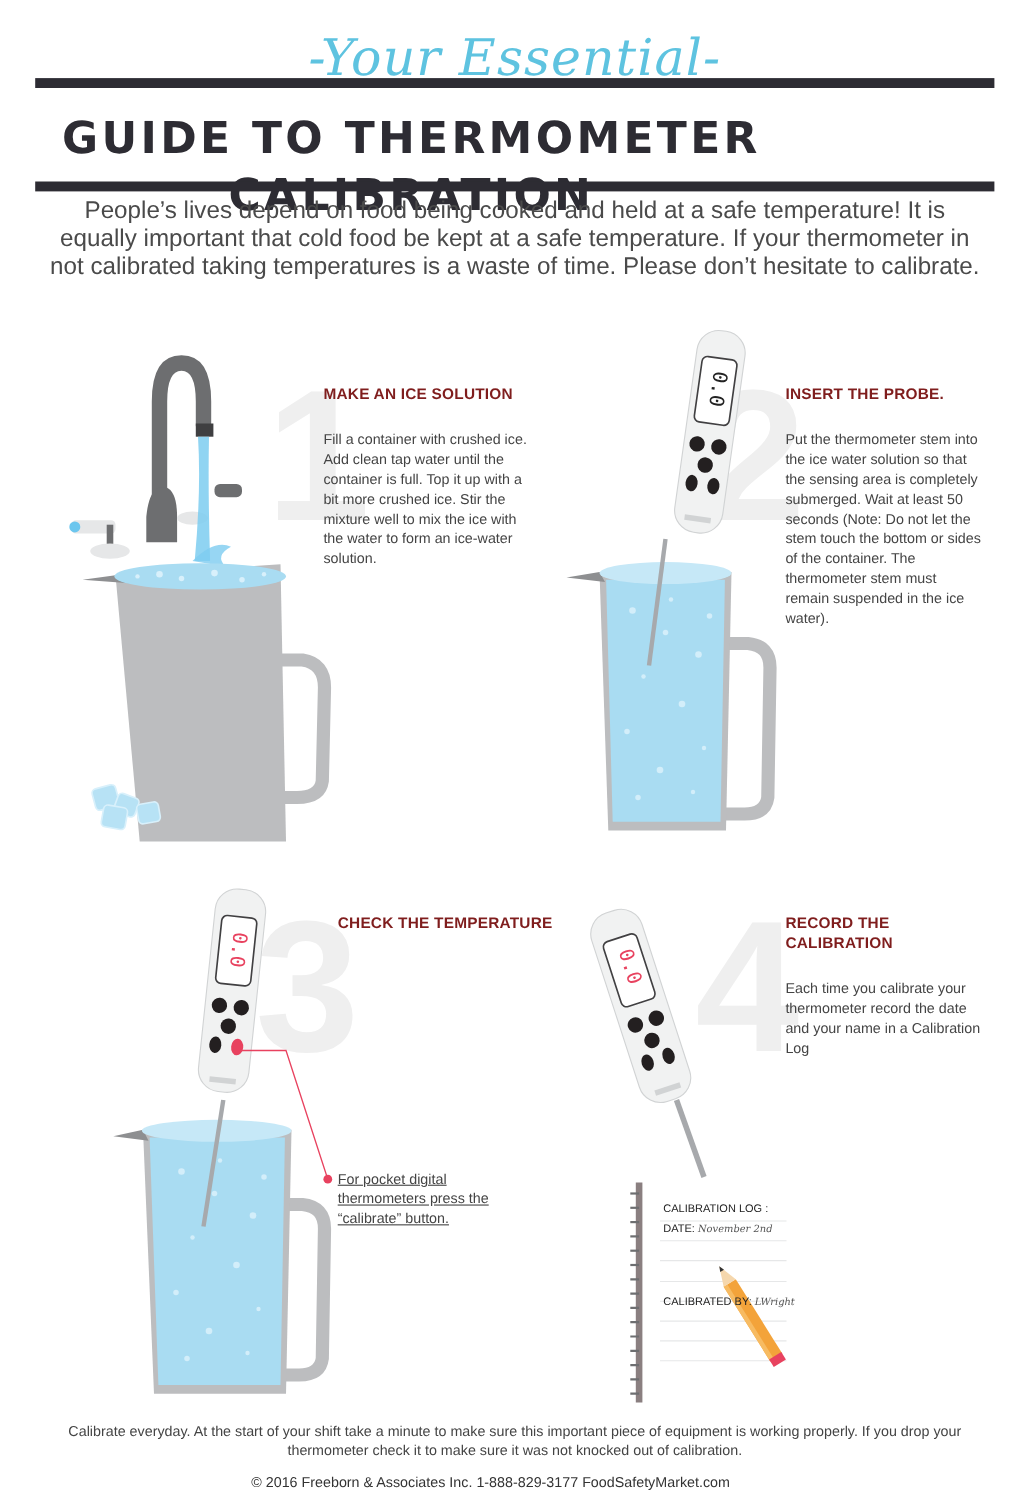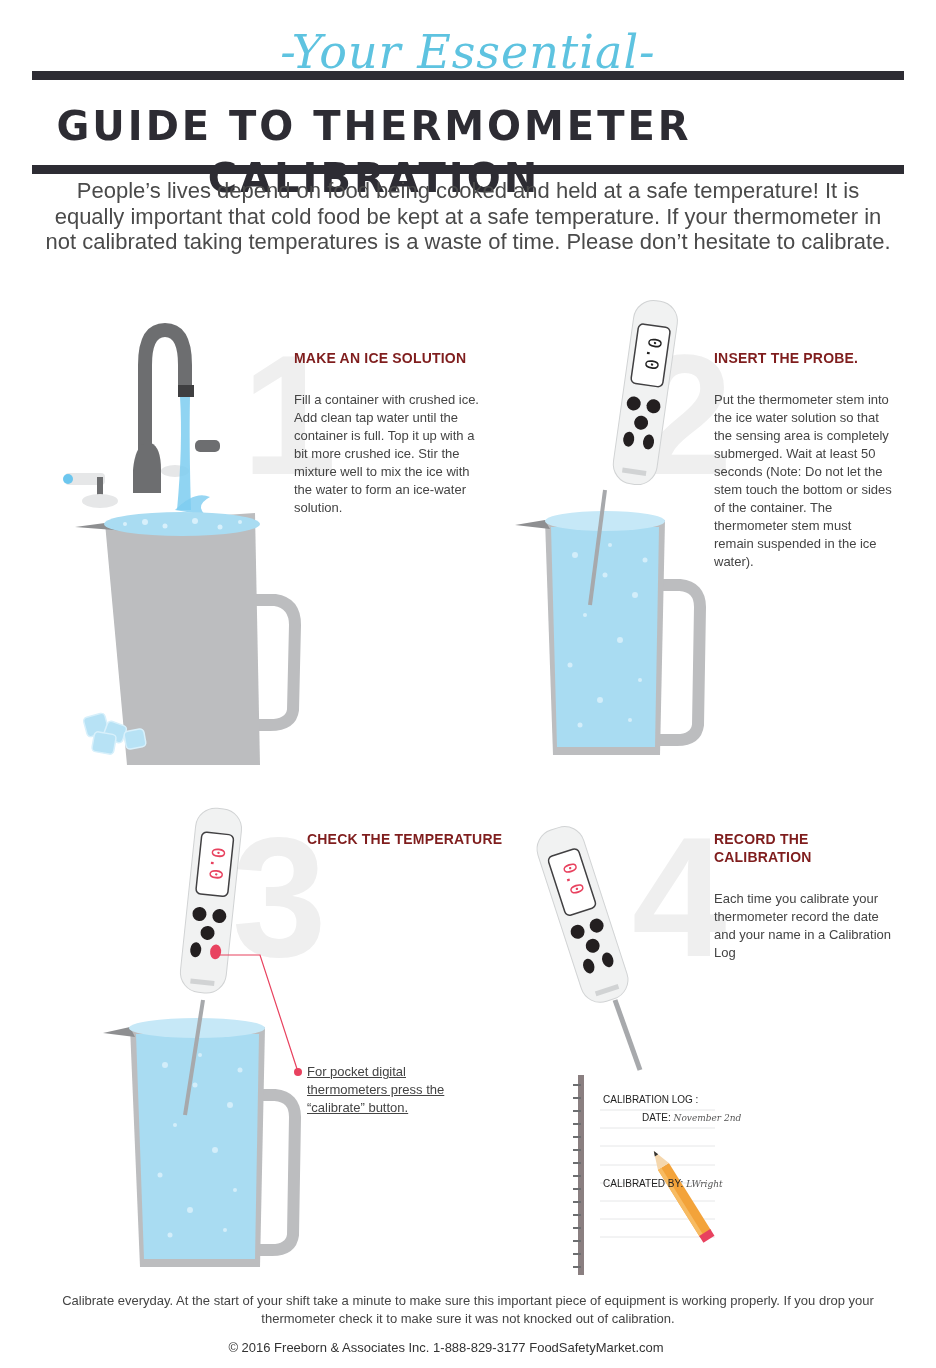"DATE: November 2nd" div.log-text { margin-left: 39px -> none }
